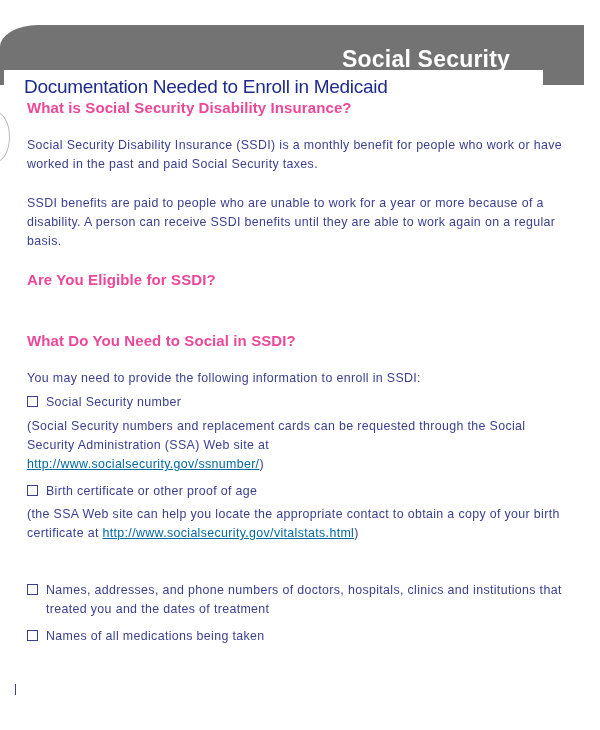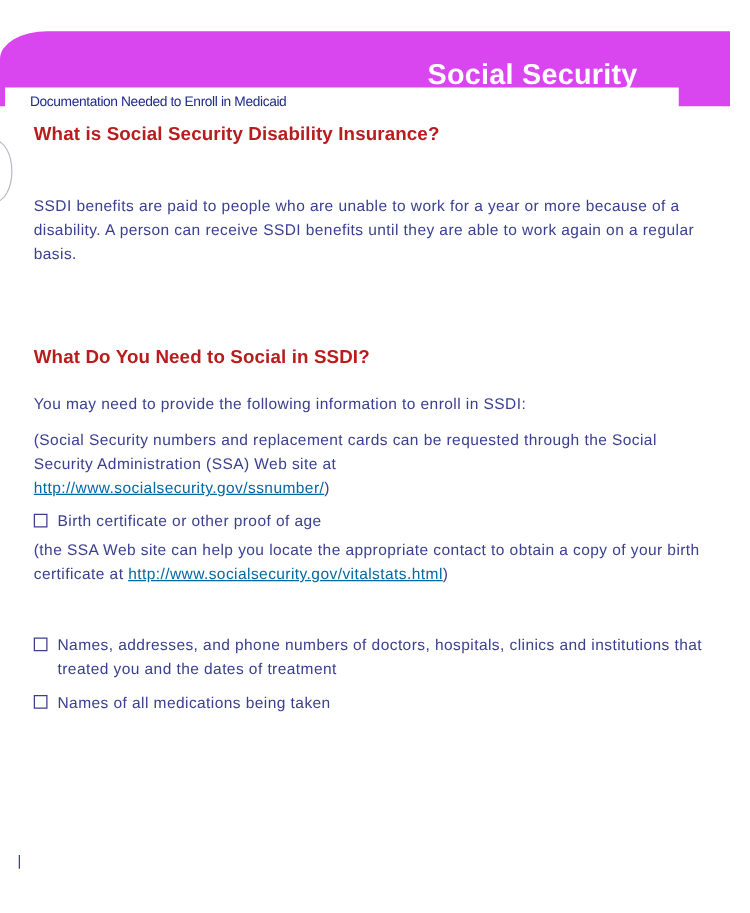"Social Security" .banner { background: #d946ef -> #737373 }
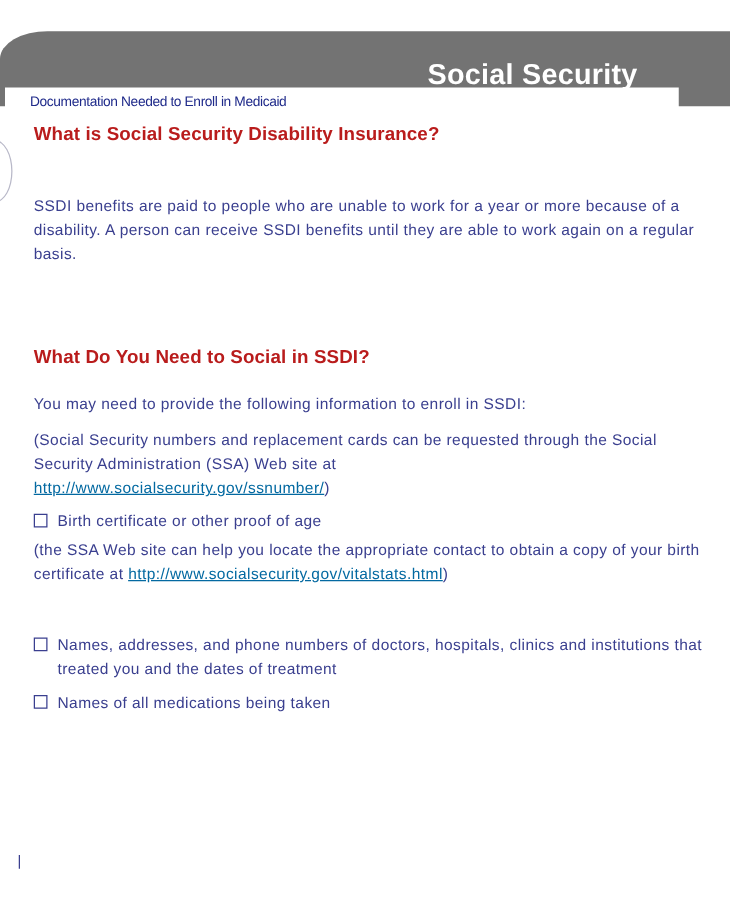"Documentation Needed to Enroll in" .subtitle { font-size: 11px -> 19px }
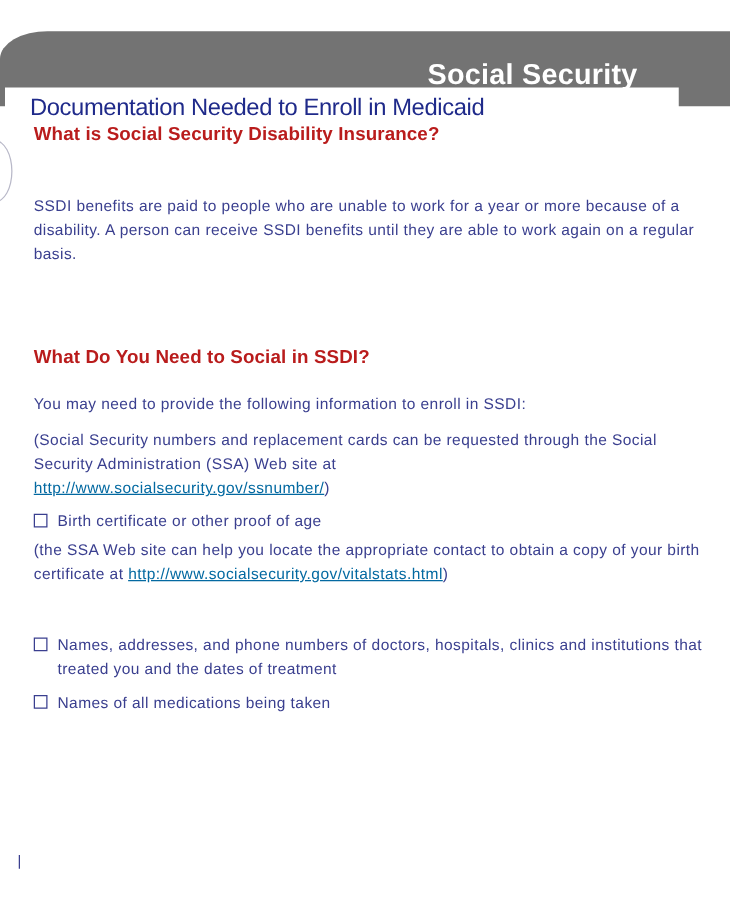"What is Social Security Disability" h2 { color: #b91c1c -> #ec4899 }
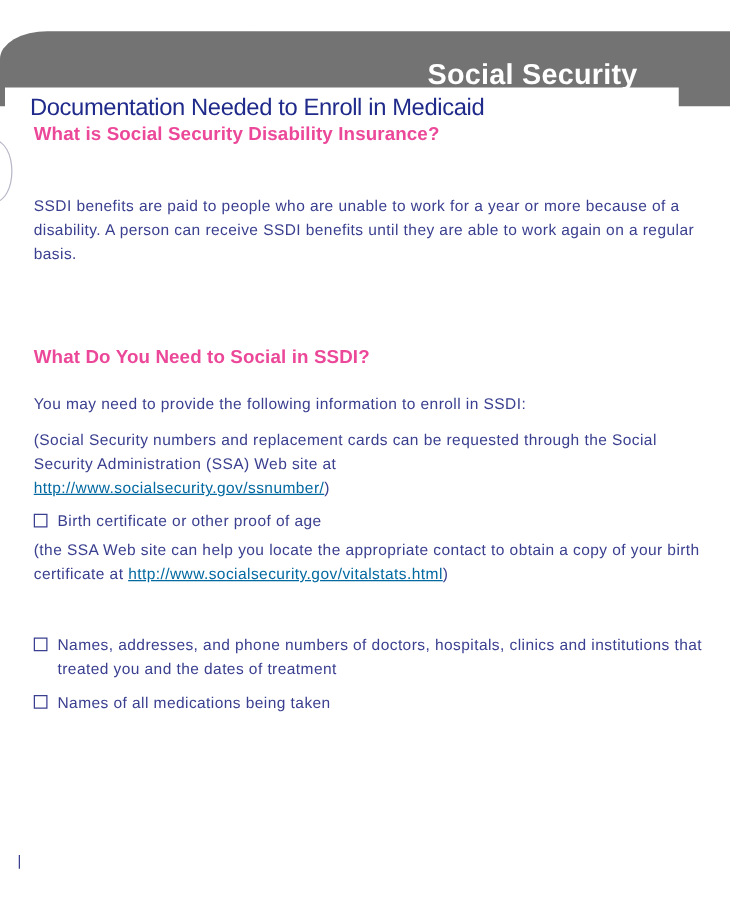"Social Security Disability Insurance" p { html: none -> <p>Social Security Disability Insurance (SSDI) is a monthly benefit for people who work or have worked in the past and paid Social Security taxes.</p> }
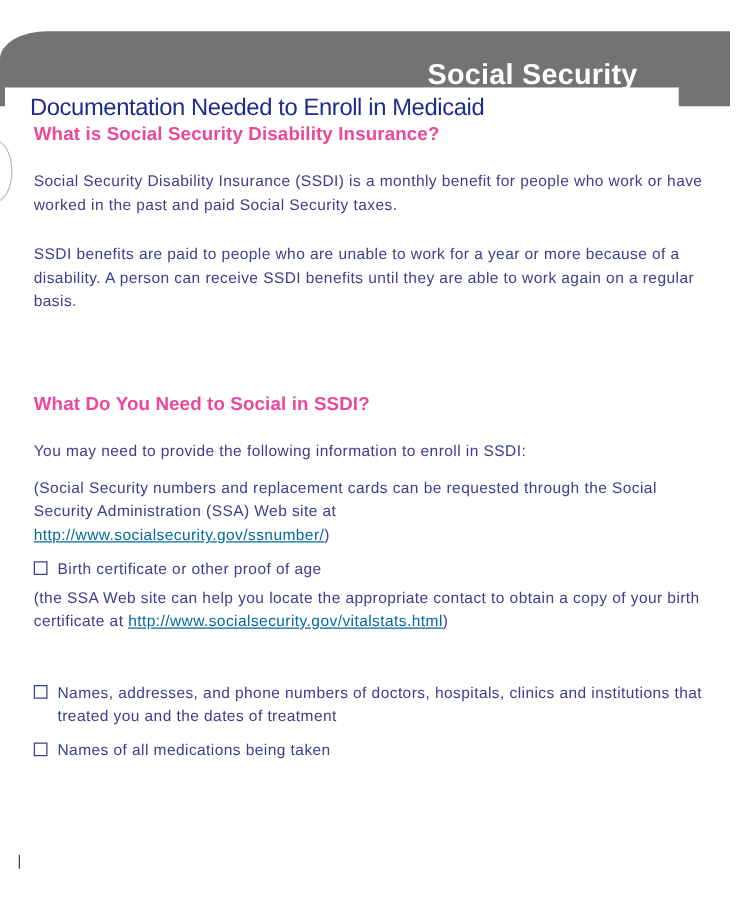"Are You Eligible for SSDI?" h2 { html: none -> <h2>Are You Eligible for SSDI?</h2> }
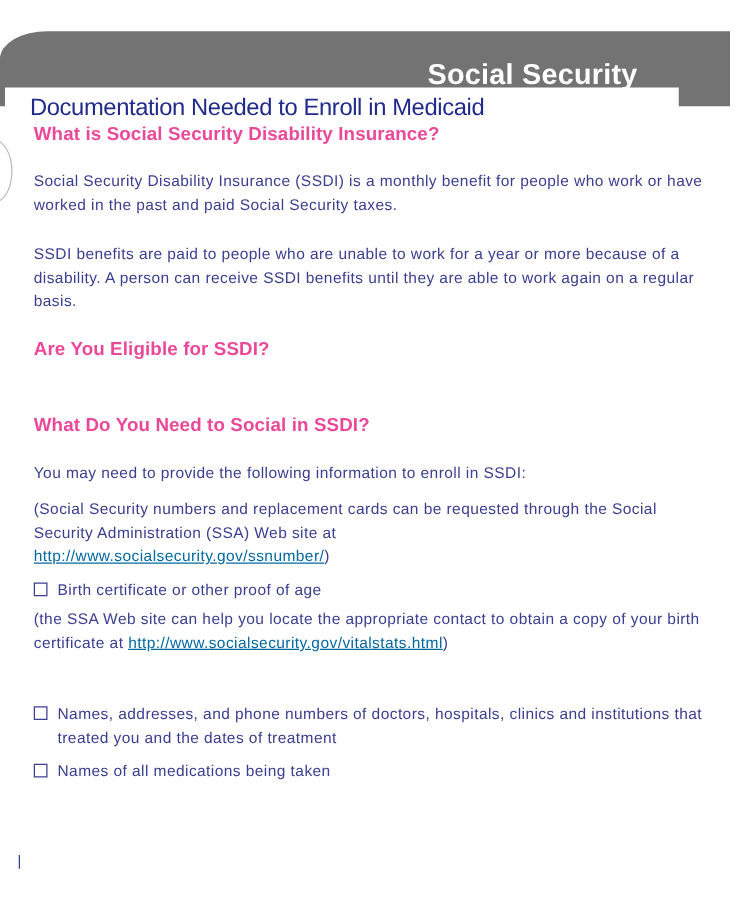"Social Security number" p { html: none -> <p> <span></span><span>Social Security number</span> </p> }
